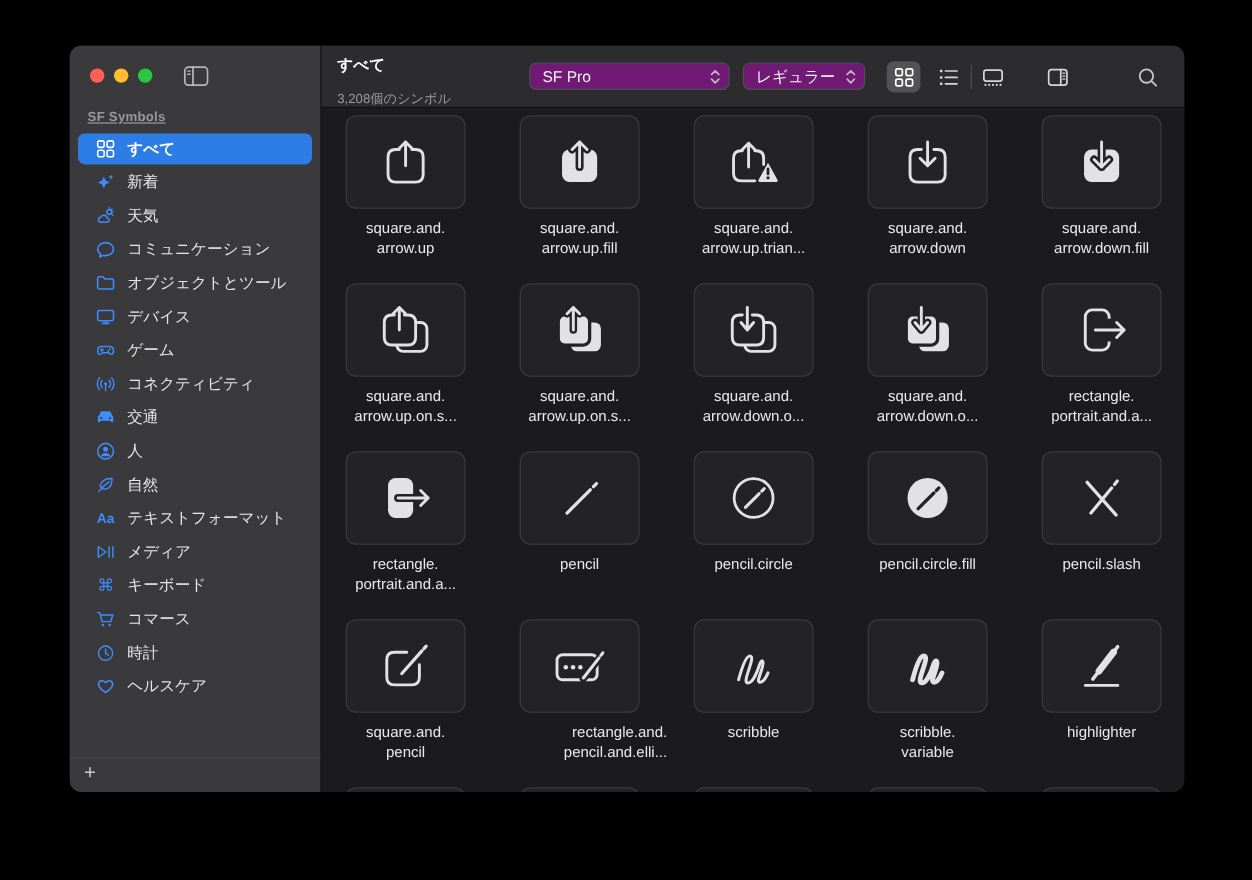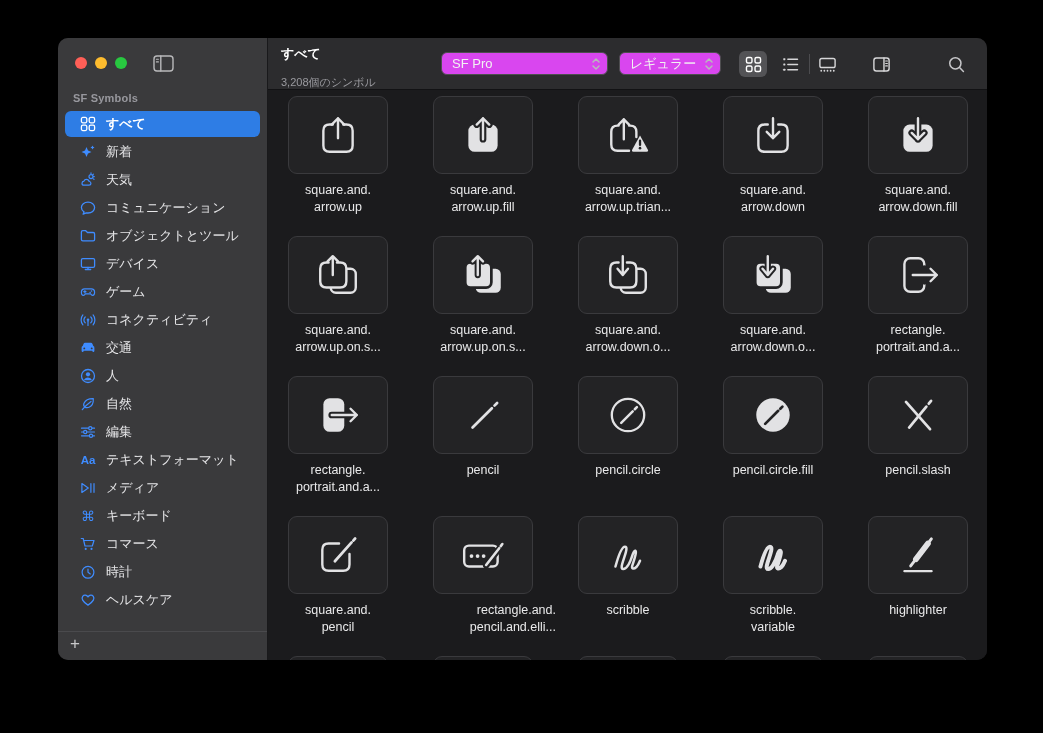"SF Pro" .select { background: #d946ef -> #701a75 }
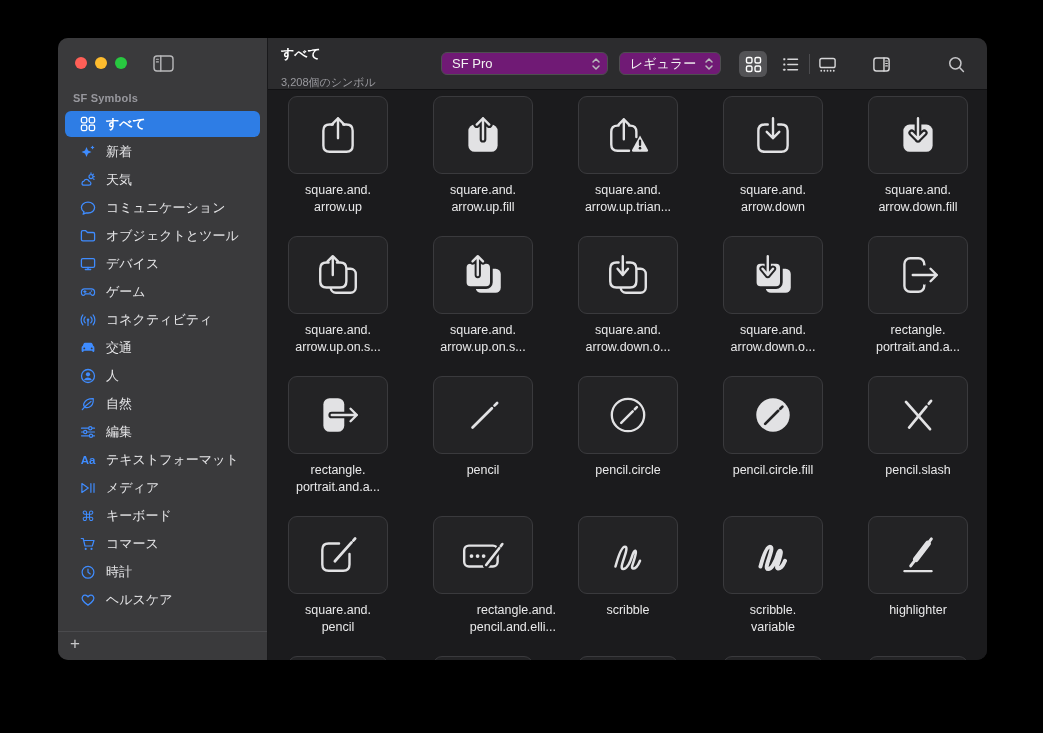"SF Symbols" .sidebar-header { text-decoration: none -> underline }
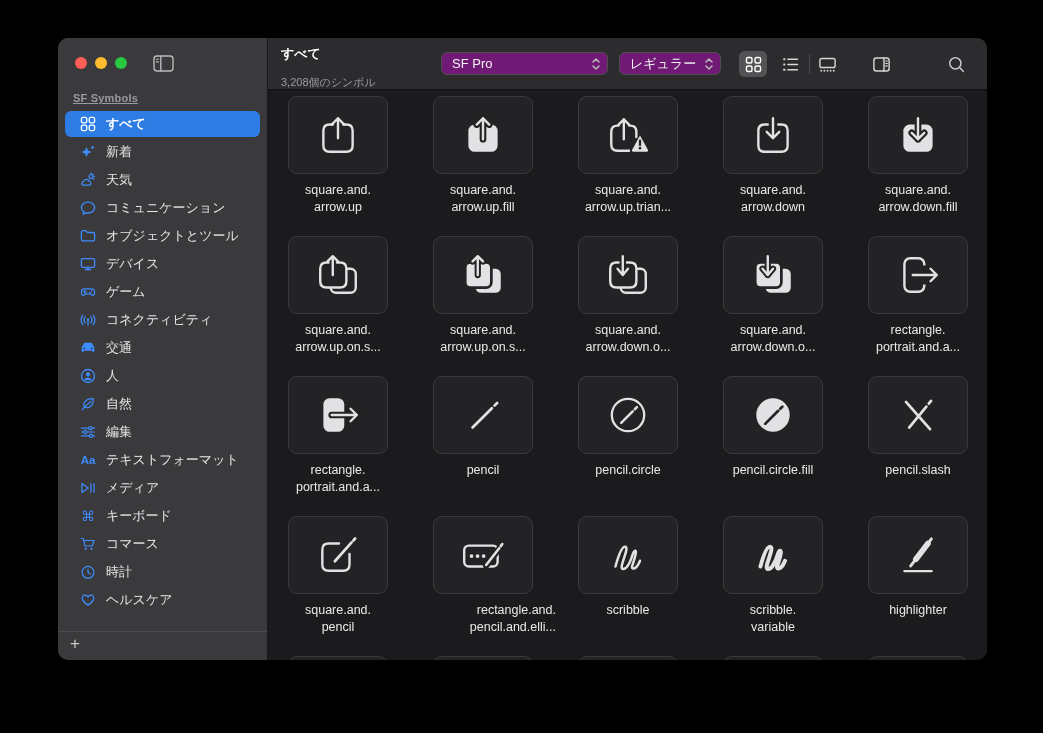"編集" div.side-item { html: <div> <span> <svg> <path></path> <circle></circle> <circle></circle> <circle></circle> </svg> </span> <span>編集</span> </div> -> none }
